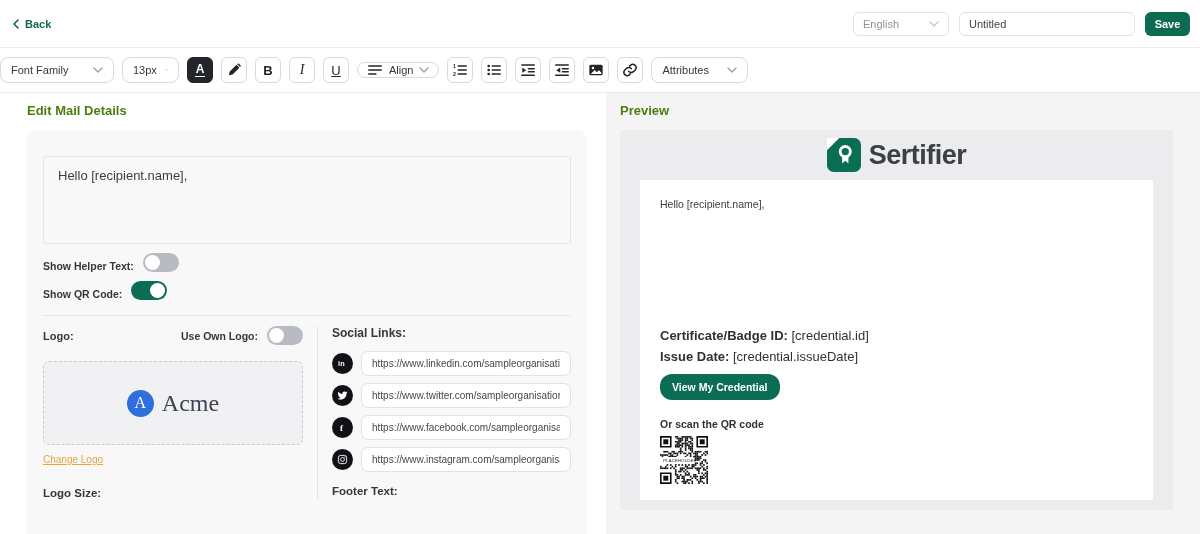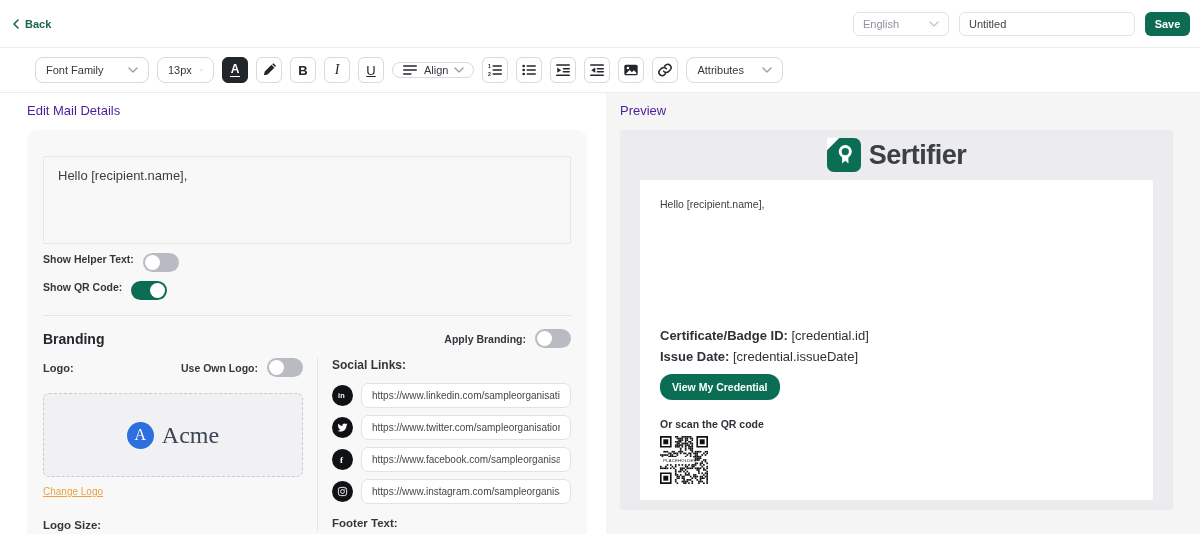"Font Family" .toolbar { padding-left: 35px -> none }
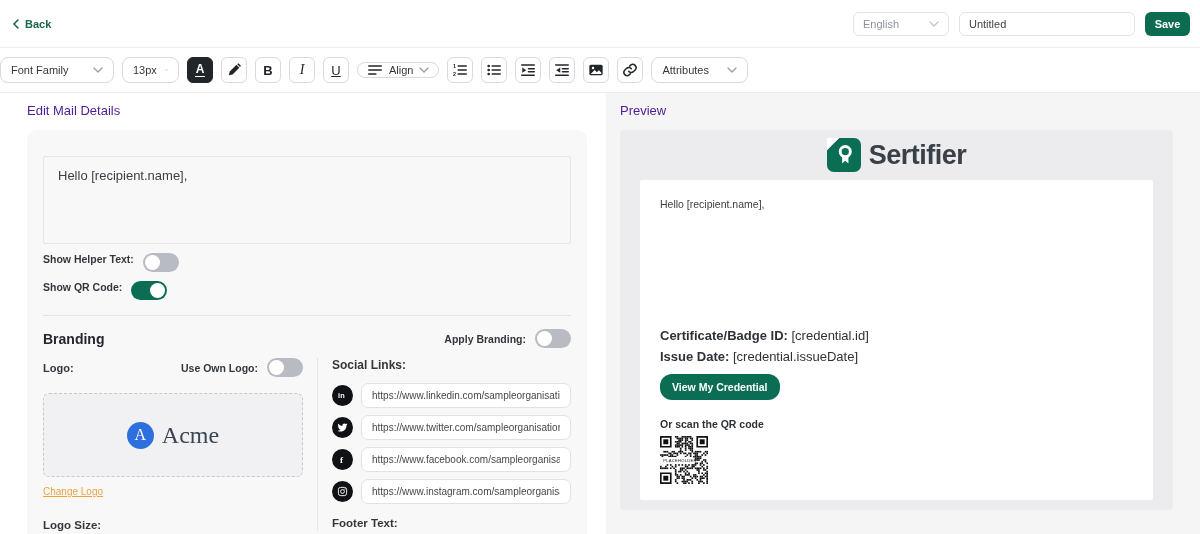"Edit Mail Details" .sec-heading { color: #4c1d95 -> #4d7c0f; font-weight: 400 -> 700 }
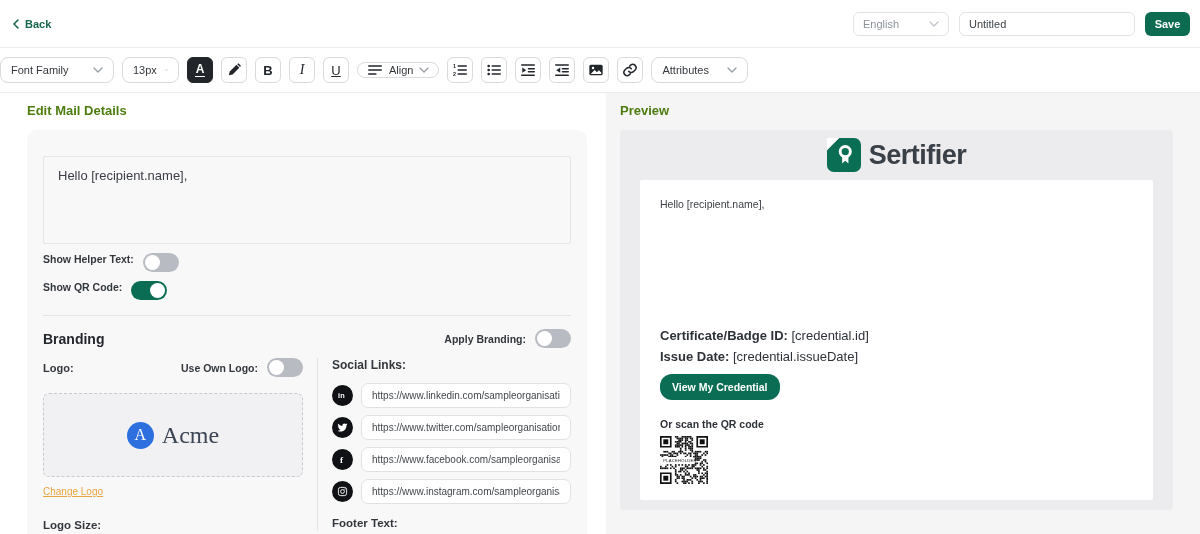"Show Helper Text:" .toggle-row { align-items: flex-start -> flex-end }
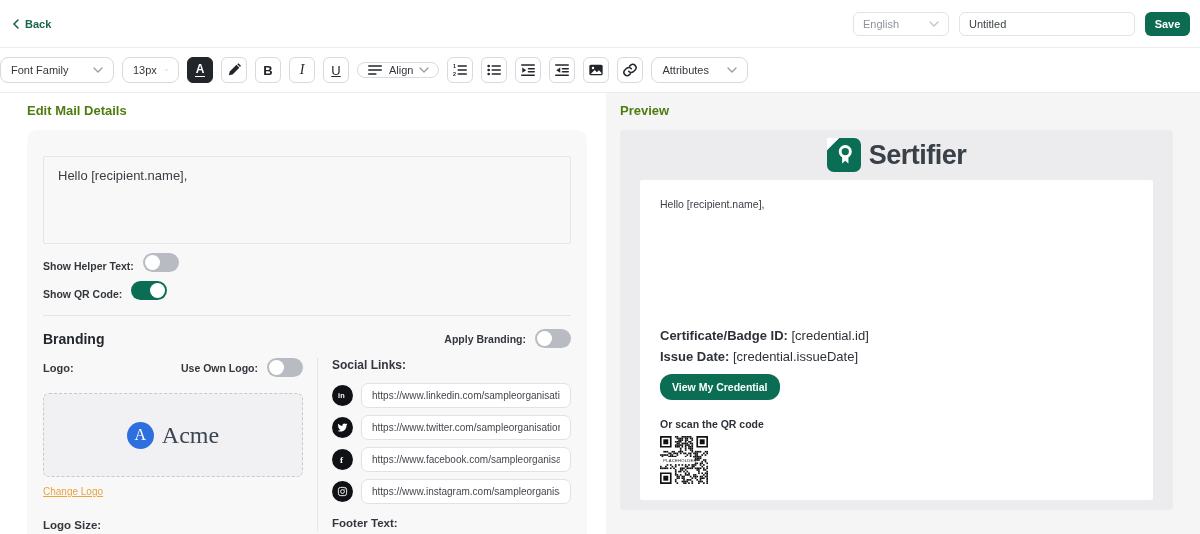"Branding" div.branding-head { html: <div> <span>Branding</span> <div> <span>Apply Branding:</span> <div> <div></div> </div> </div> </div> -> none }
